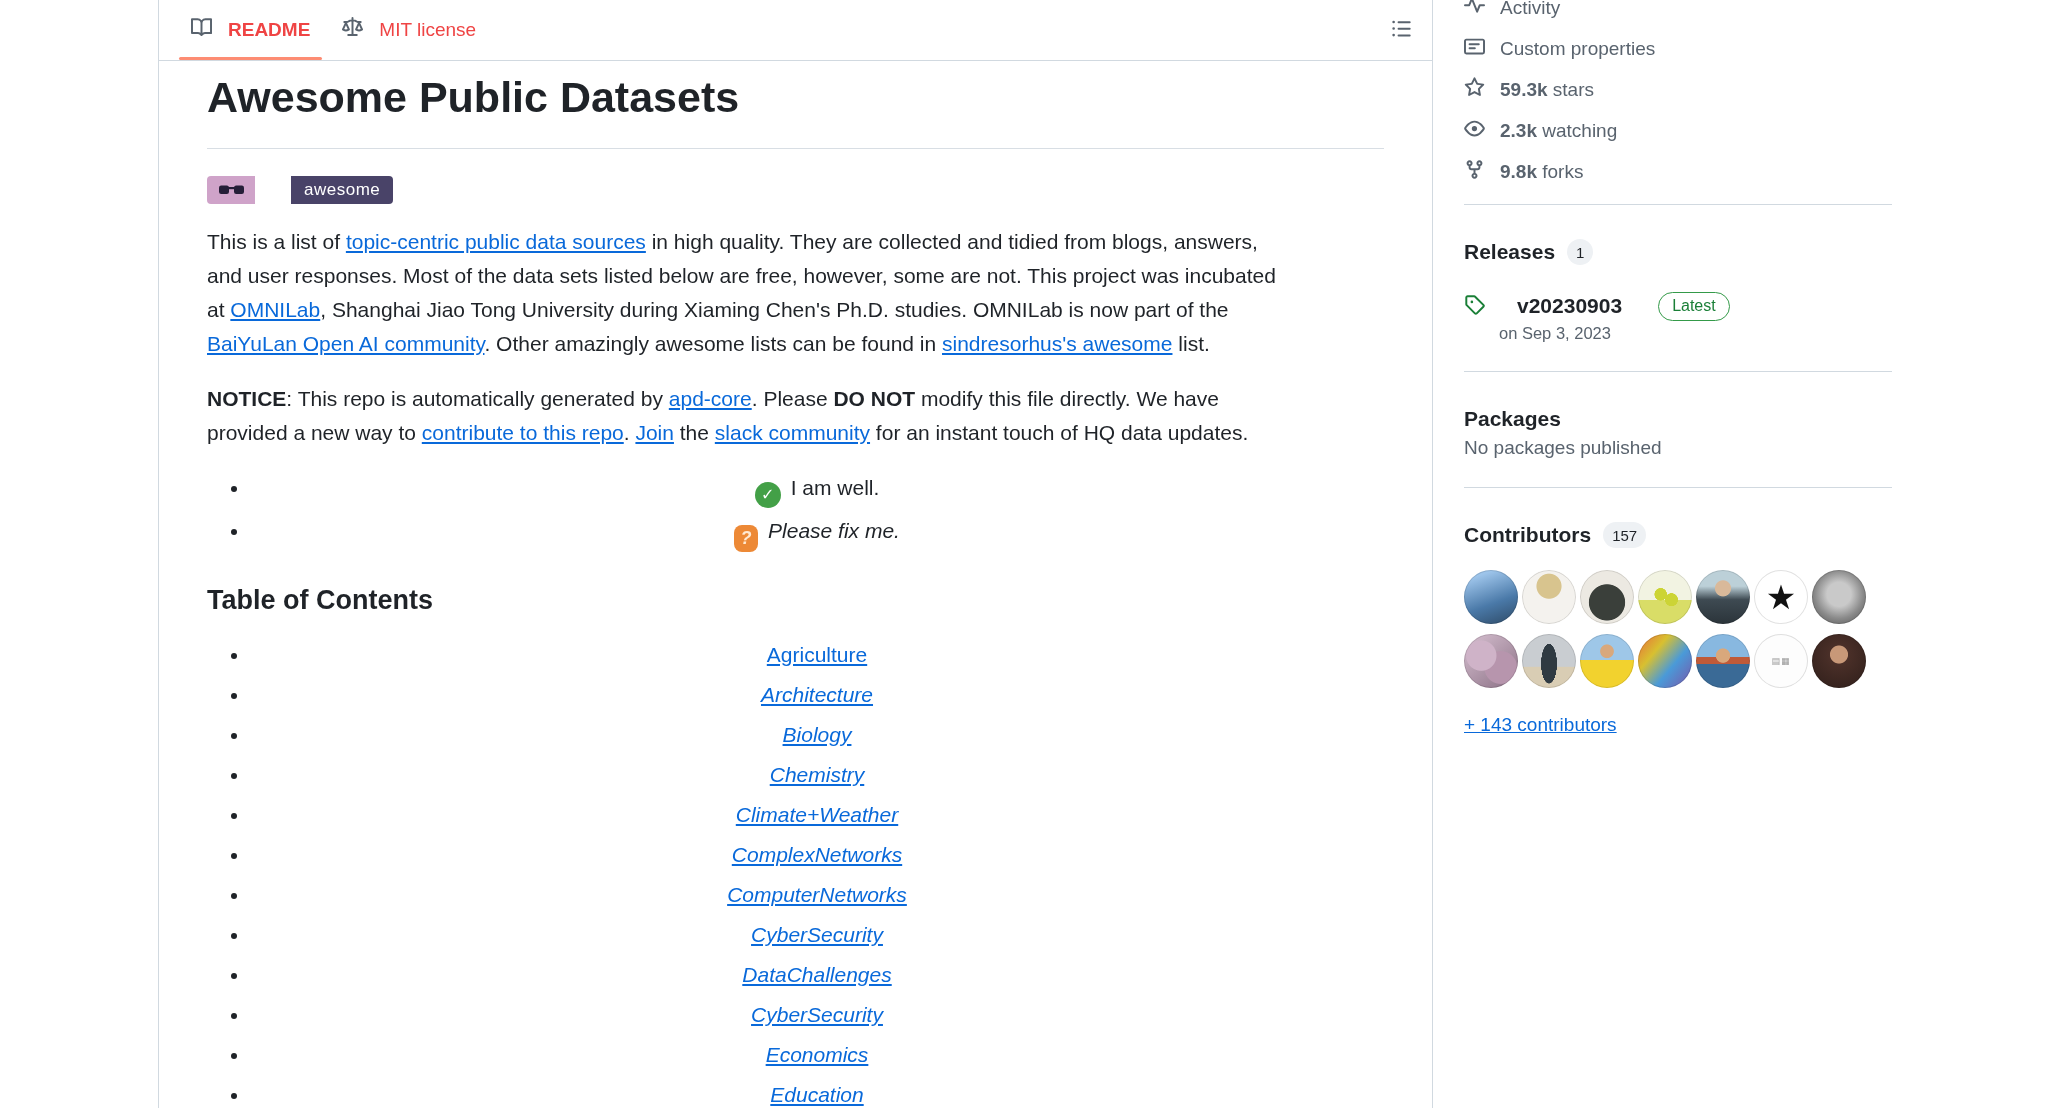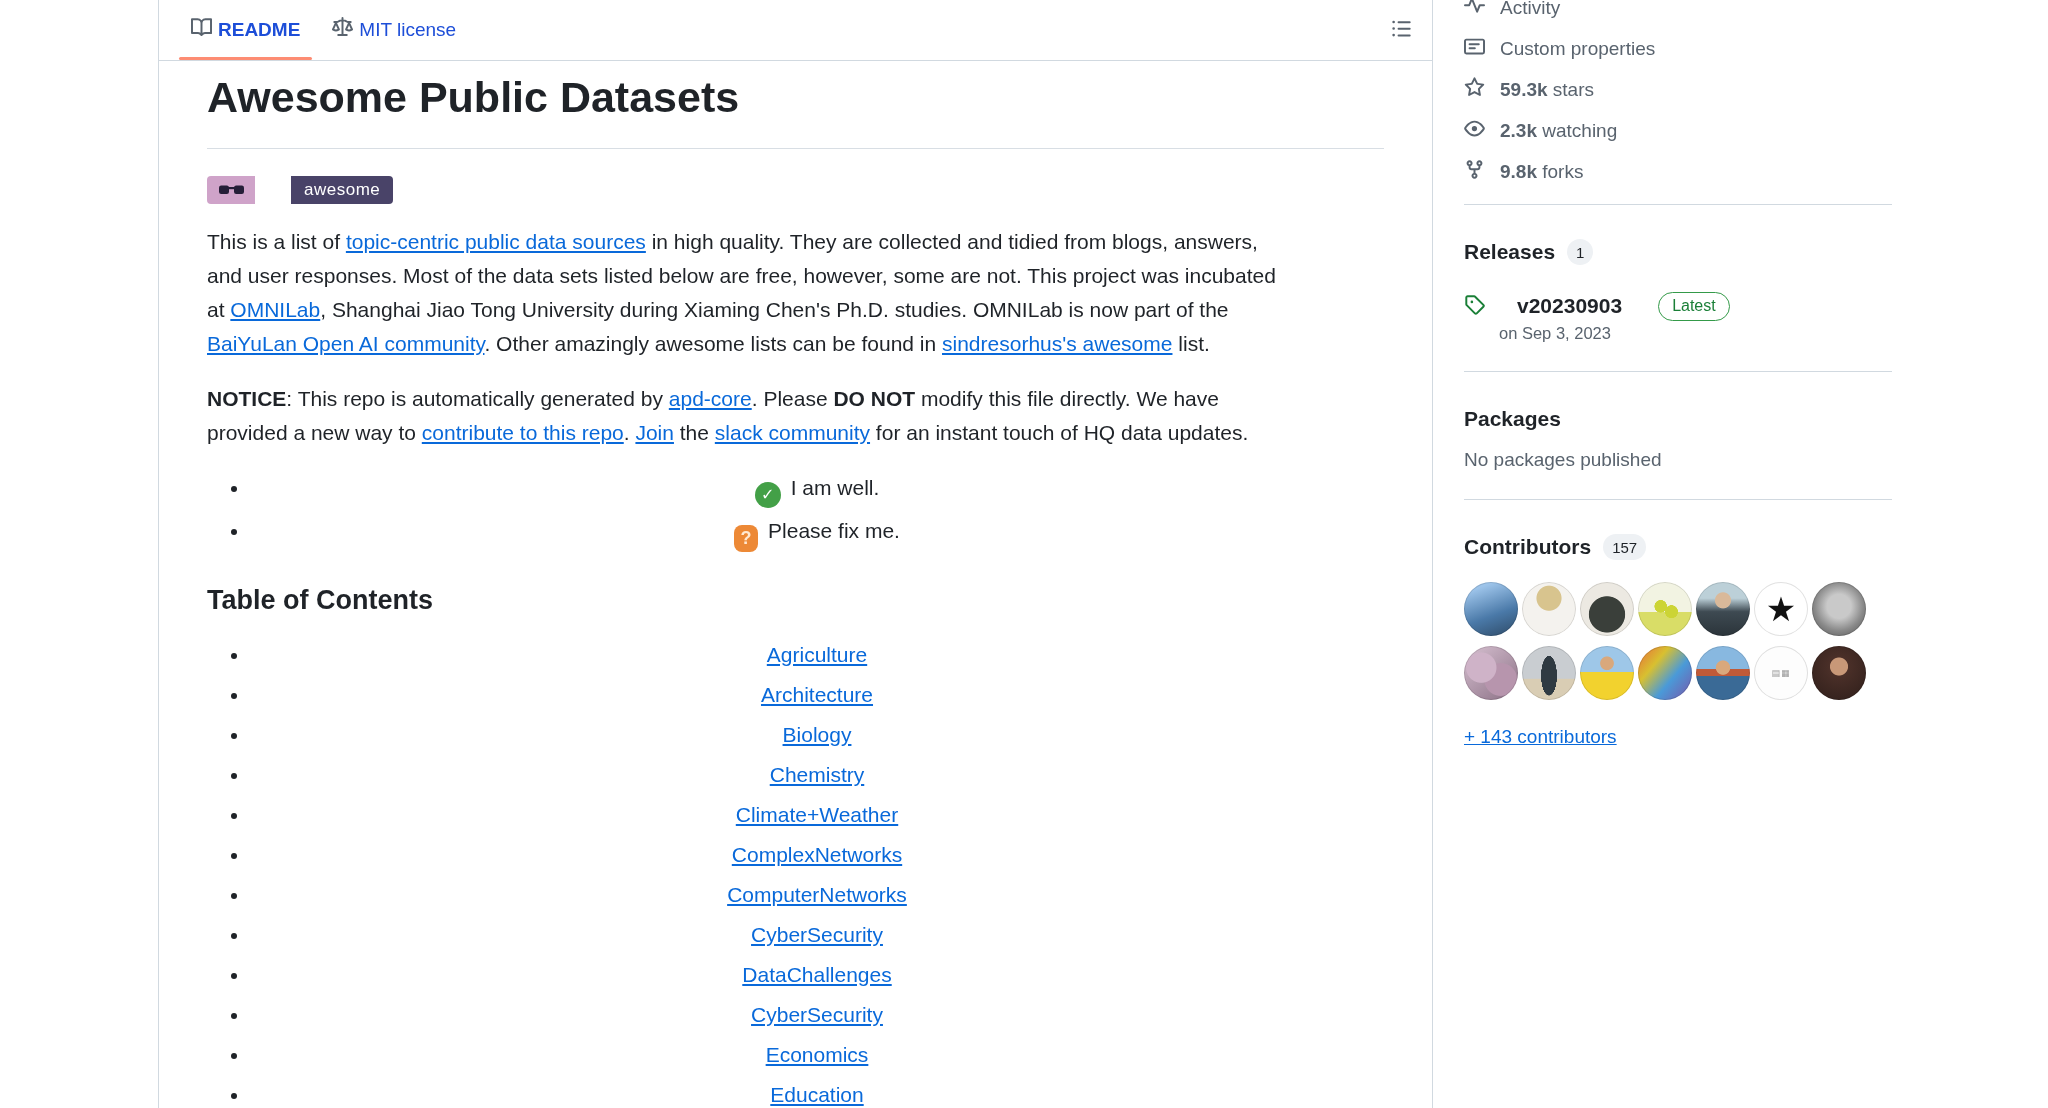"README" .tab { color: #1d4ed8 -> #ef4444; gap: 6px -> 16px }
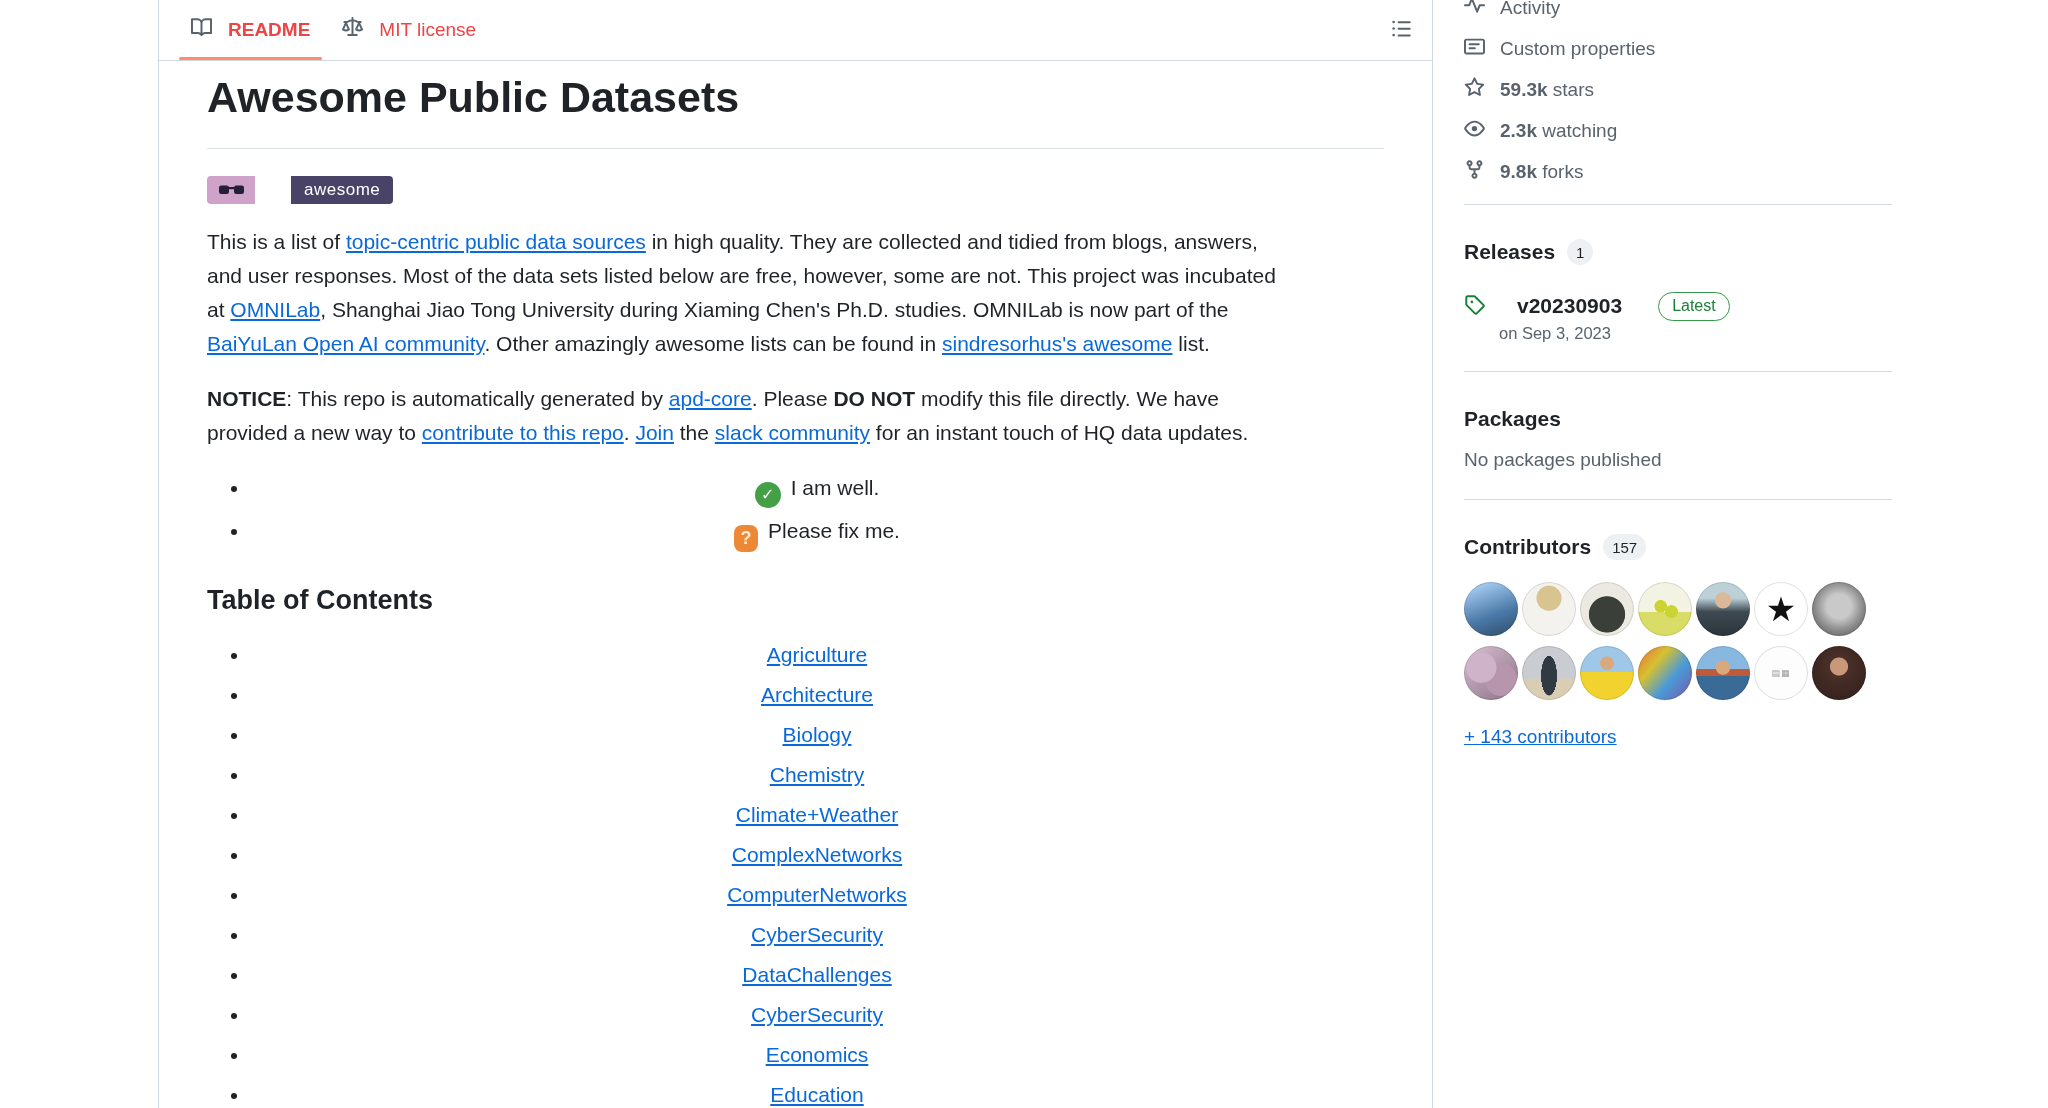"No packages published" .packages-empty { margin-top: 15px -> 3px }
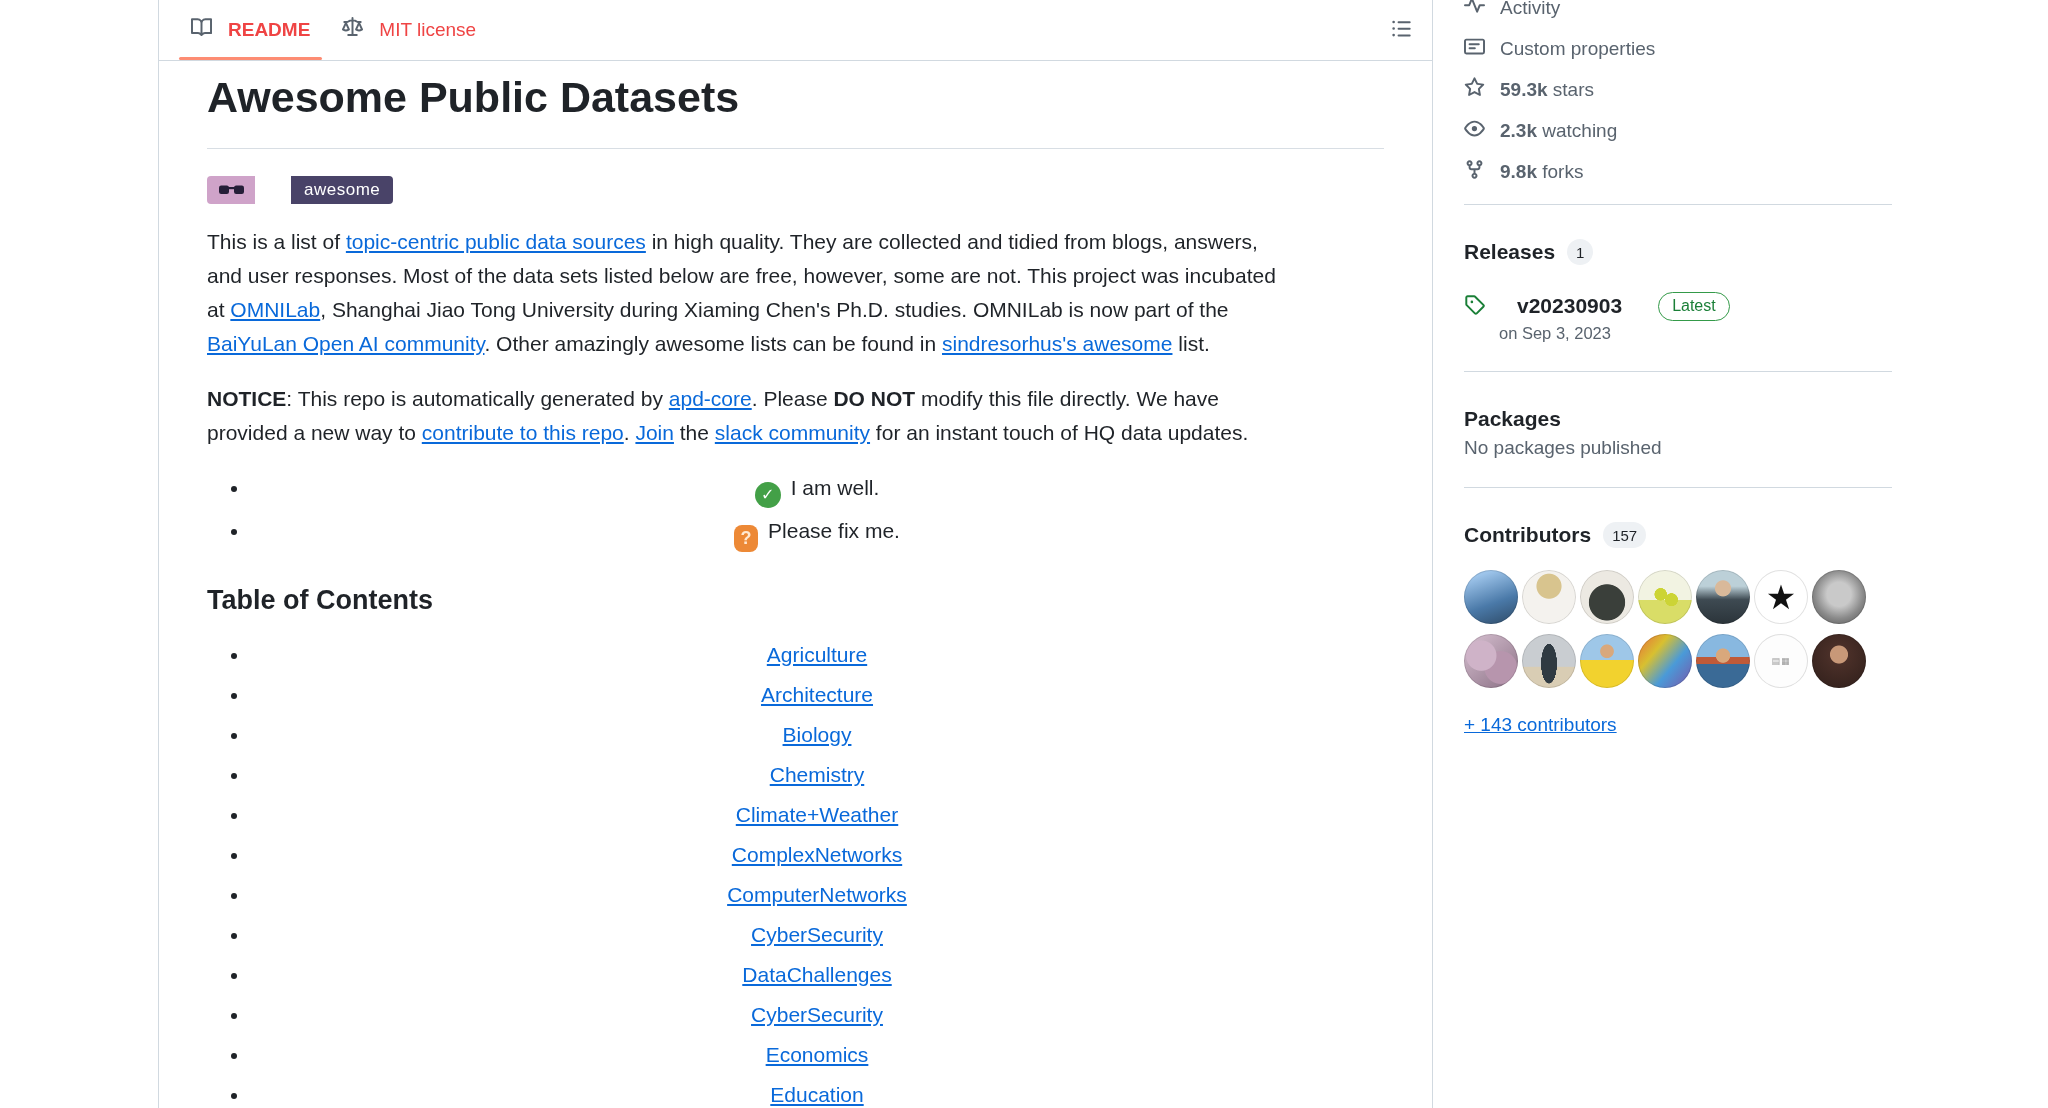"Please fix me." .md-list li + li { font-style: none -> italic }
